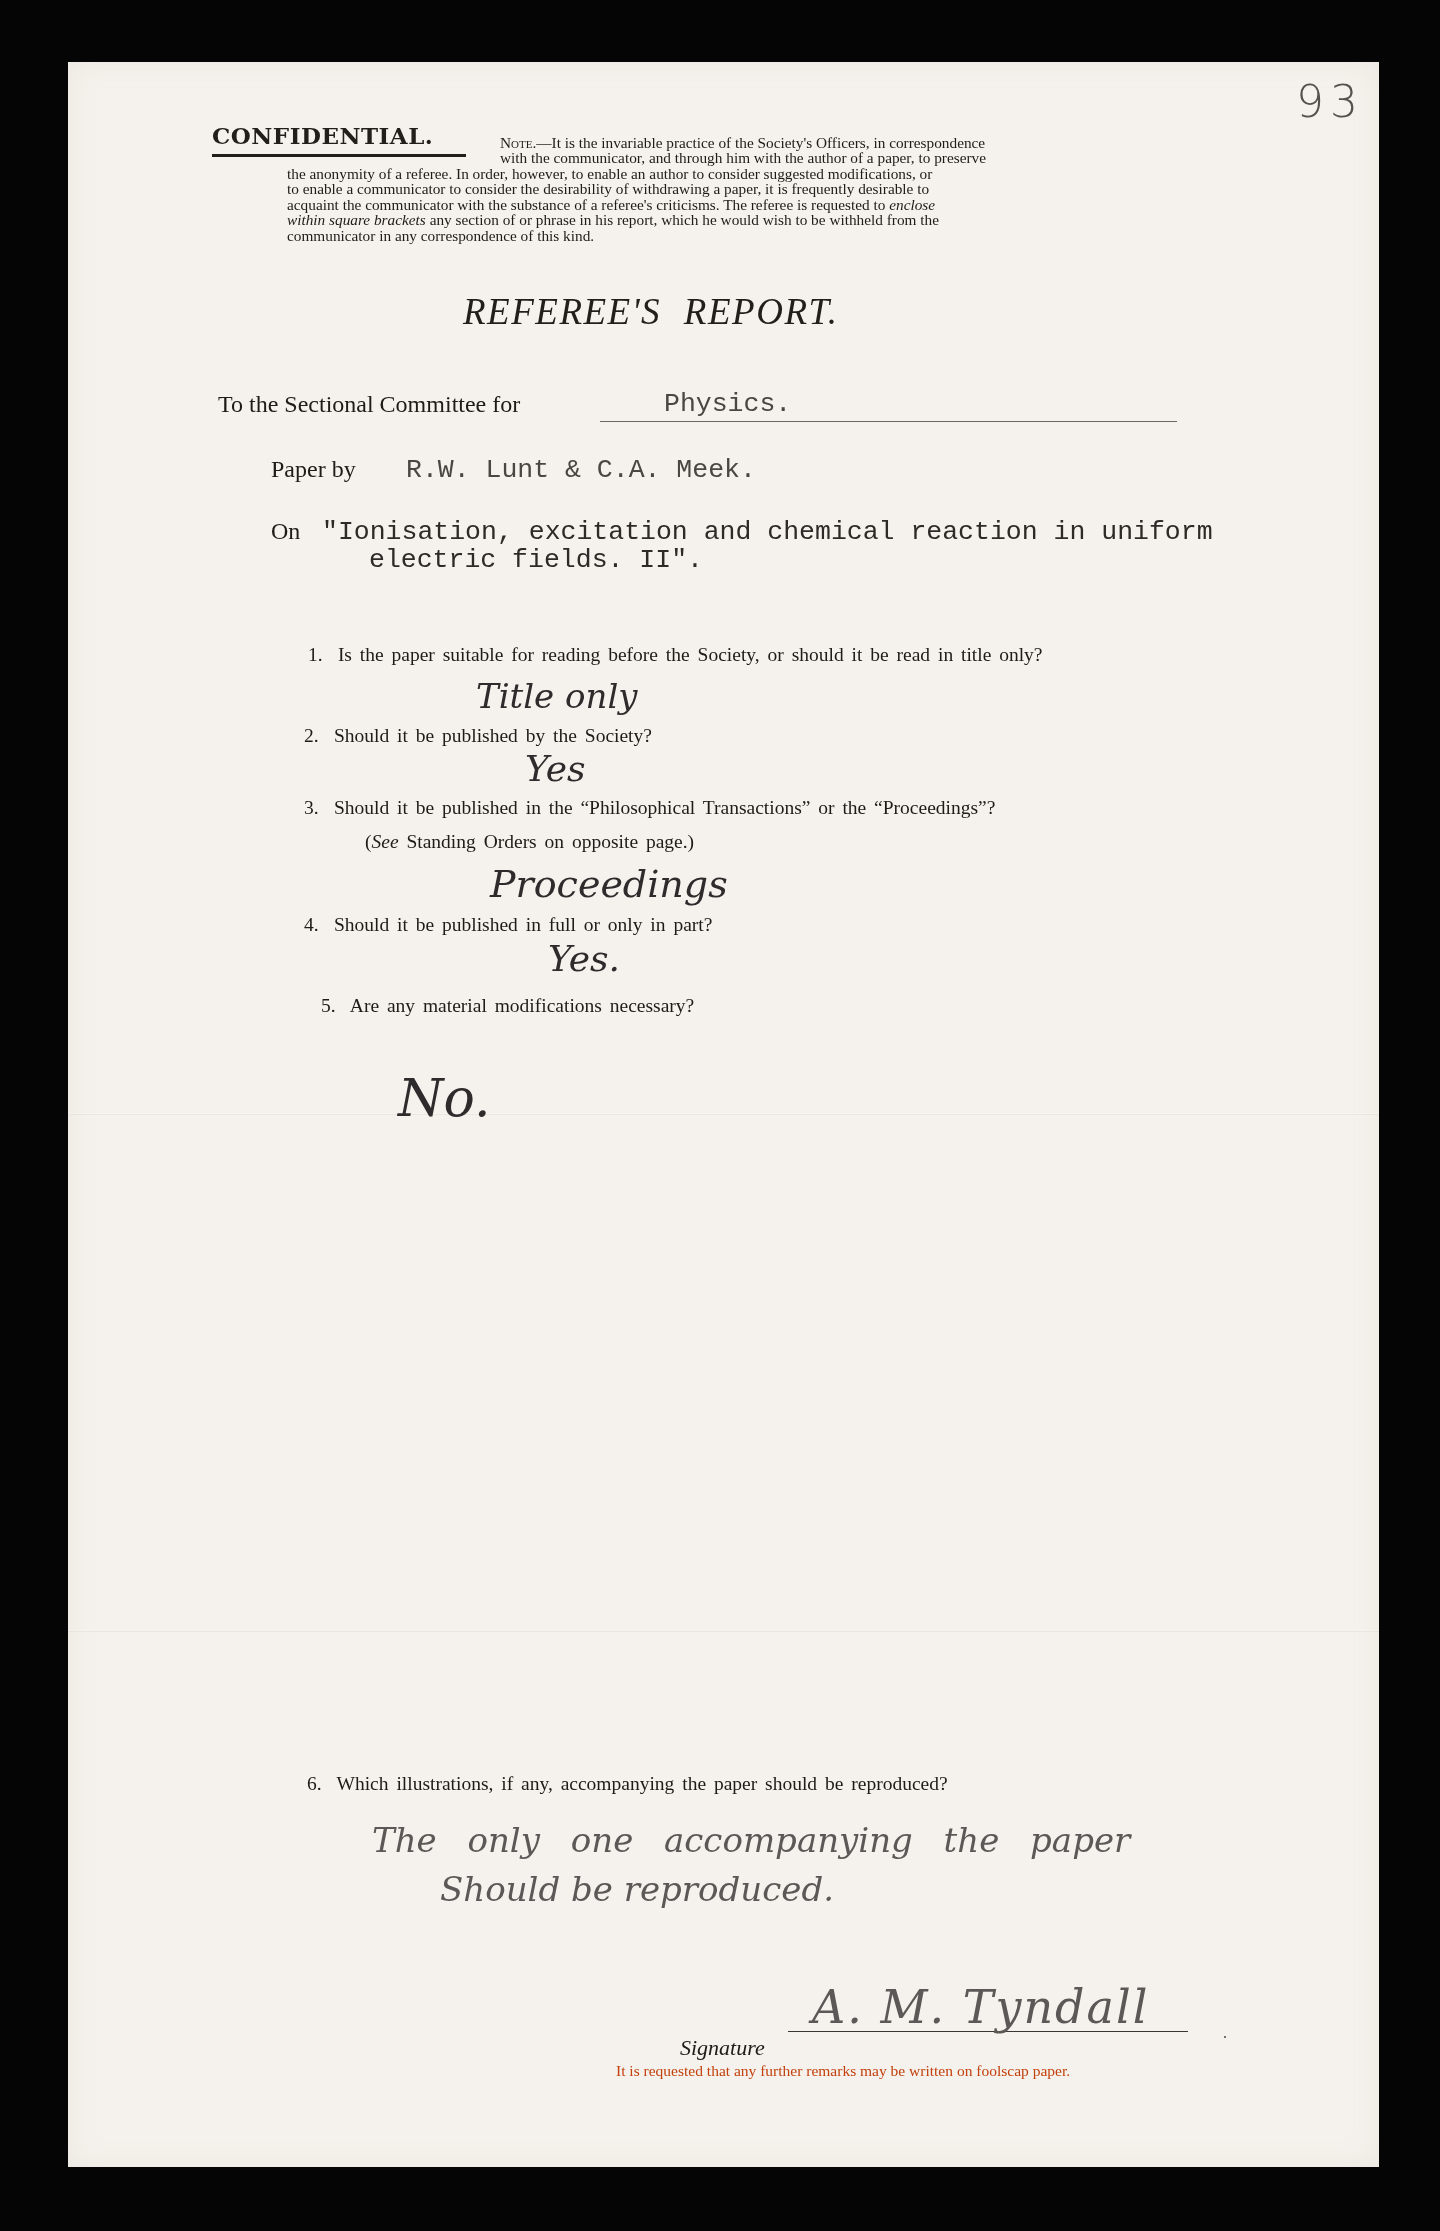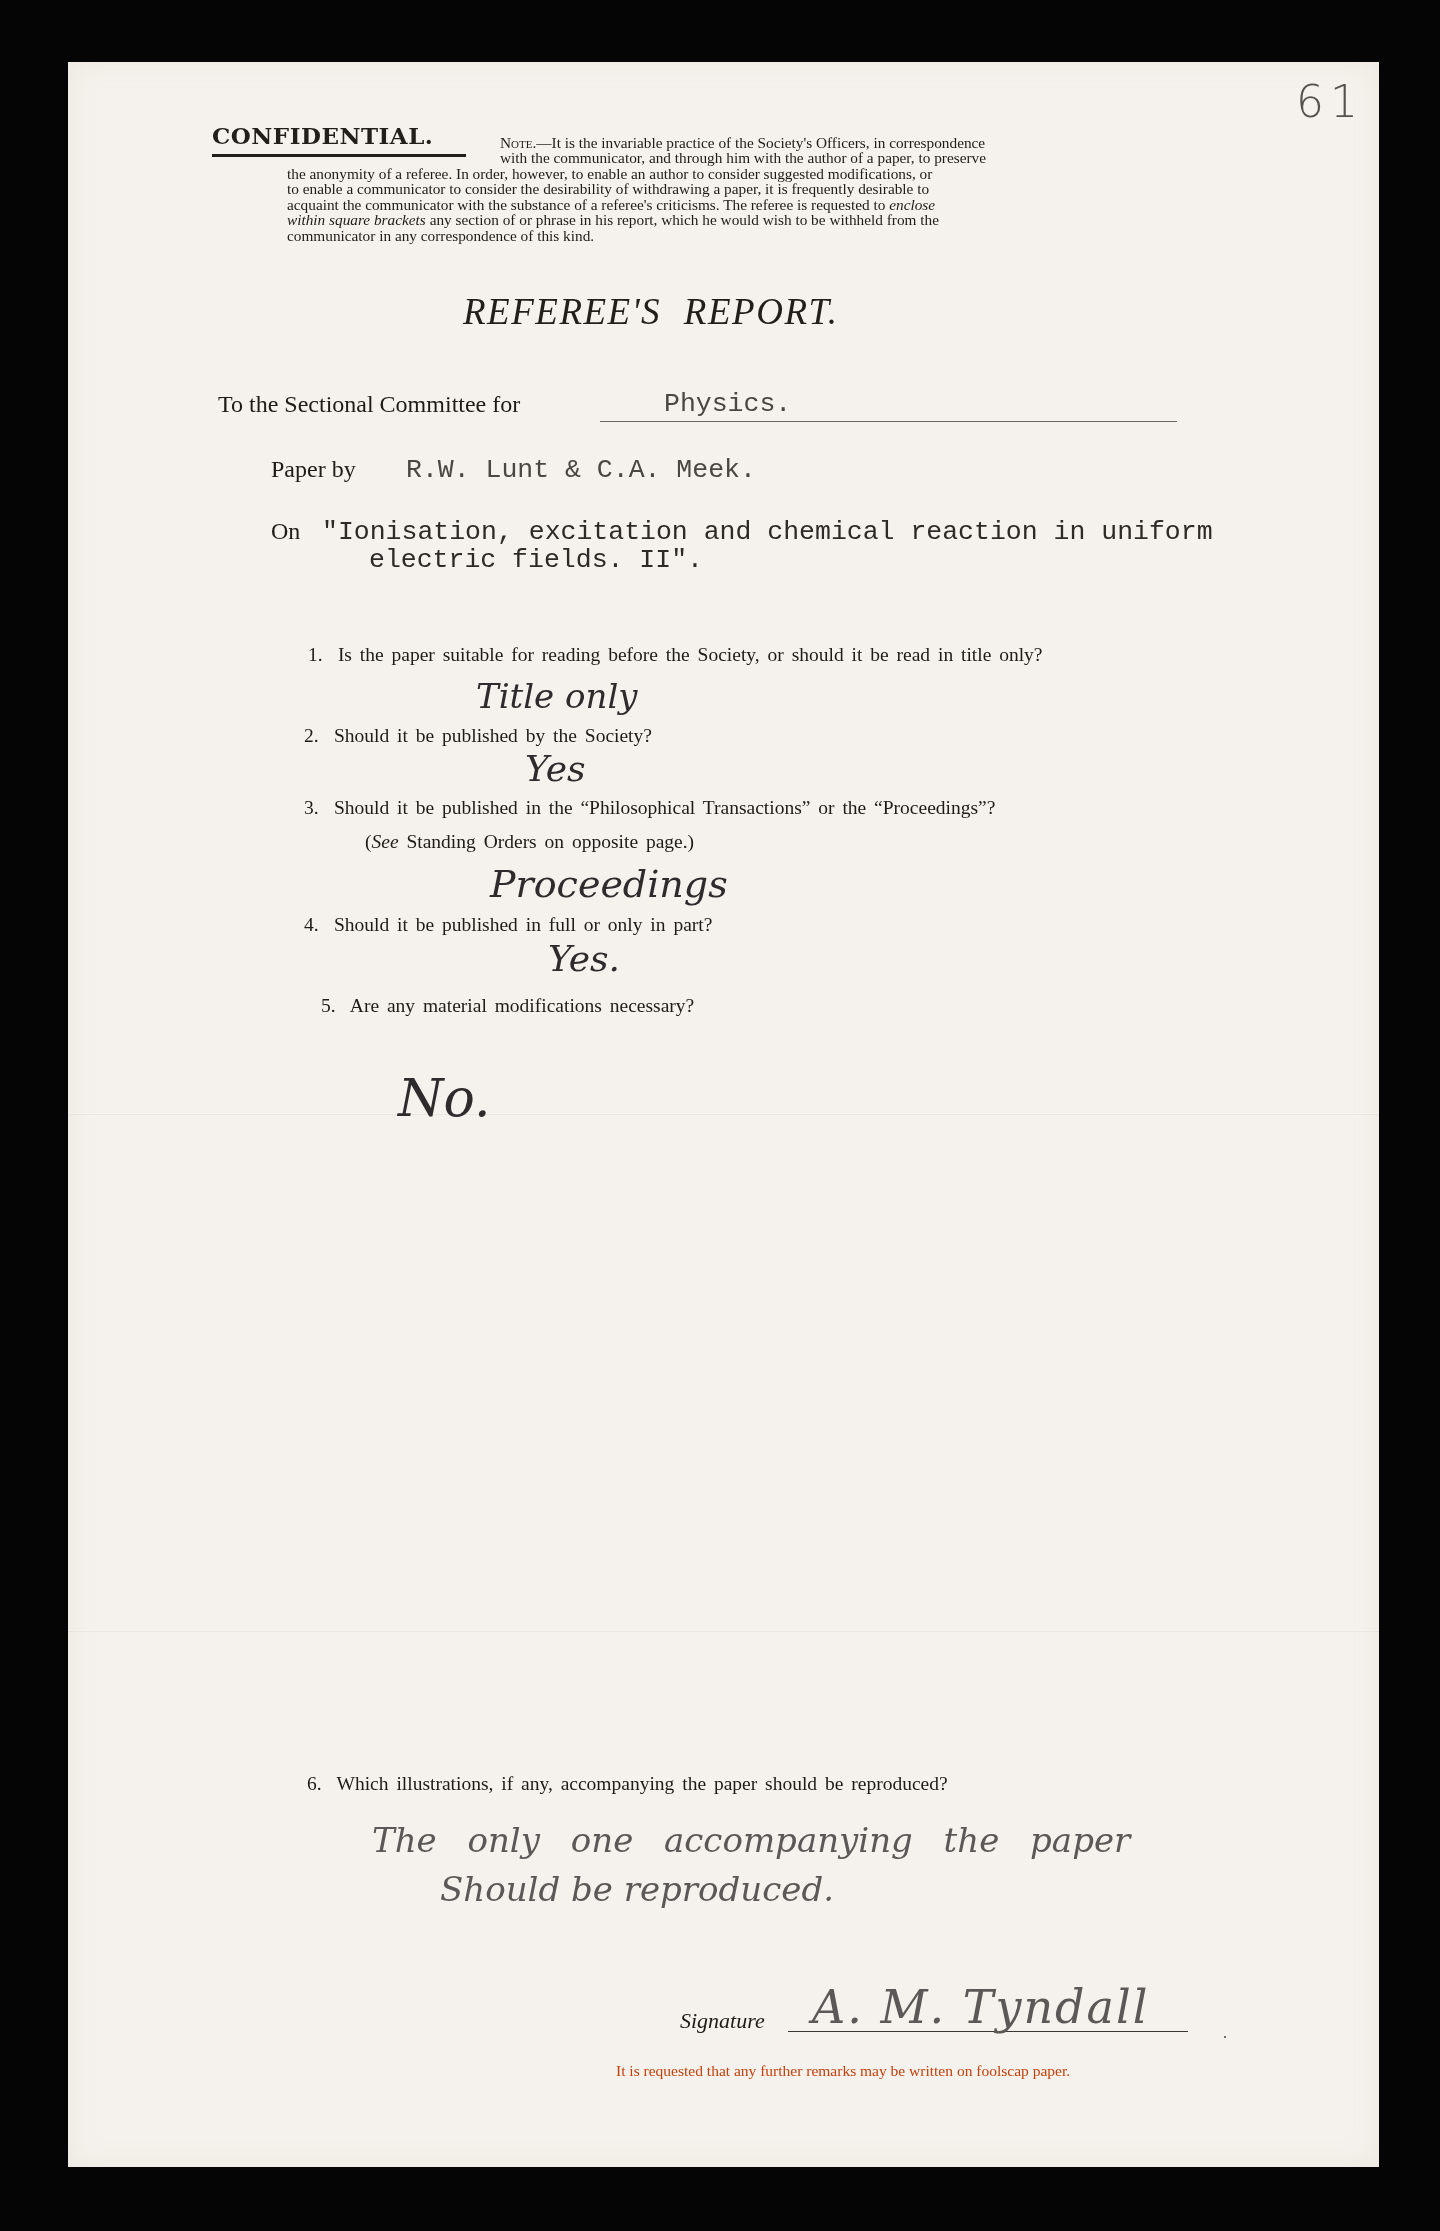"61" div.abs { text: 61 -> 93 }
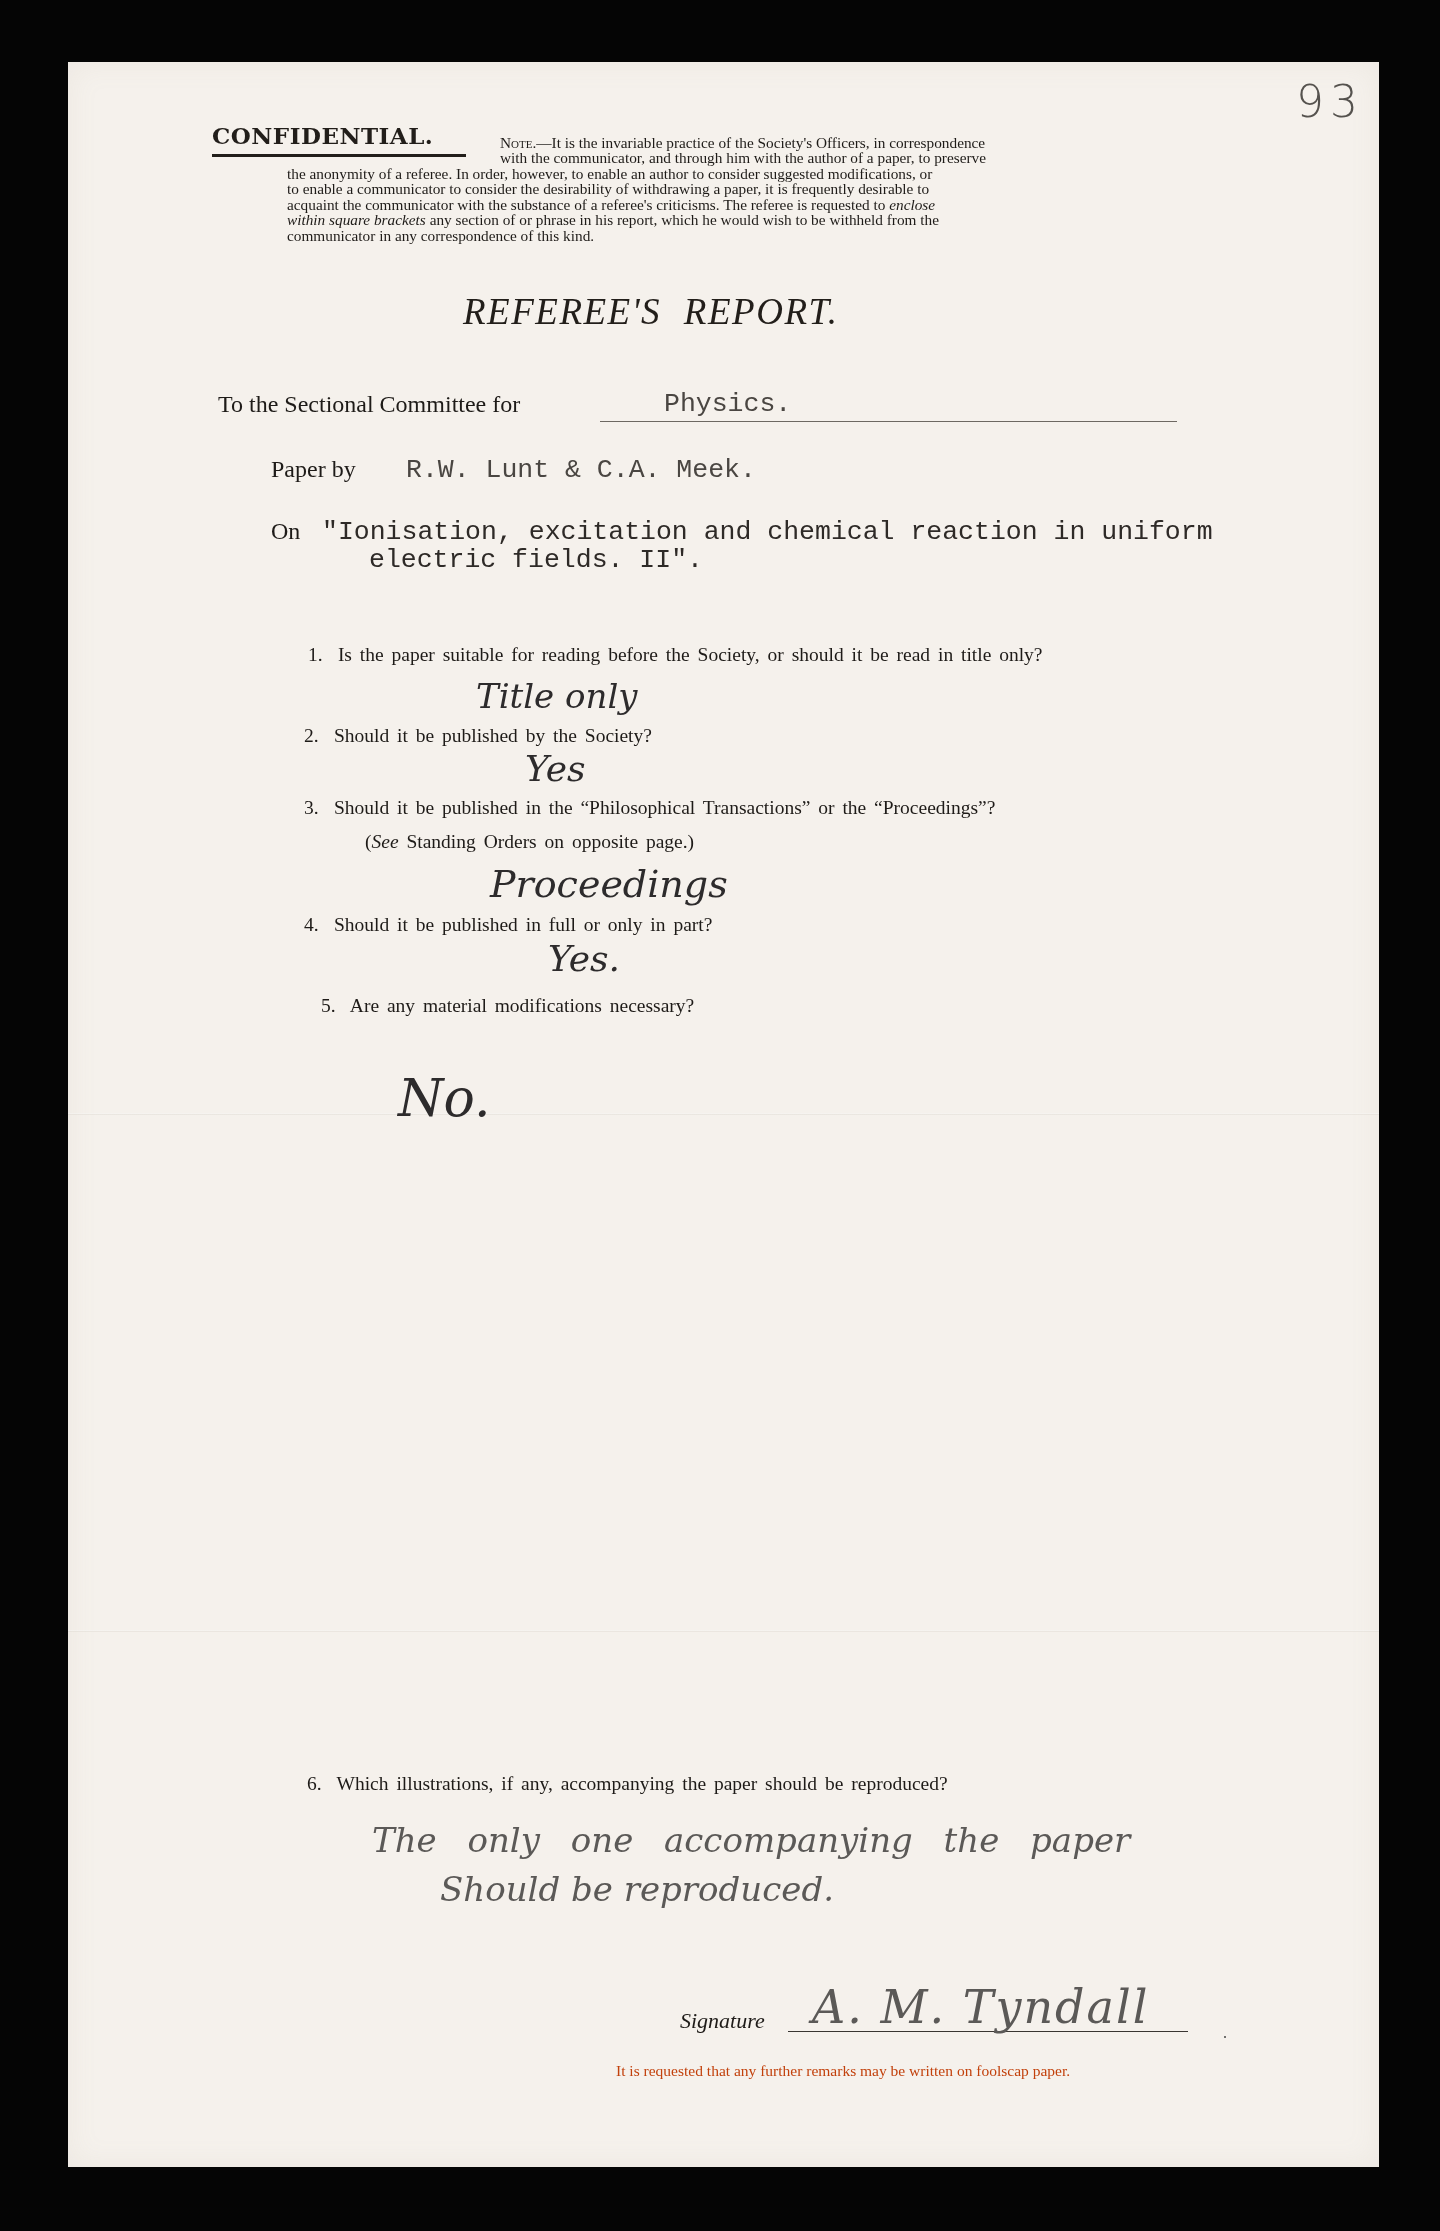"Signature" .sig-label { margin-top: none -> 27px }
